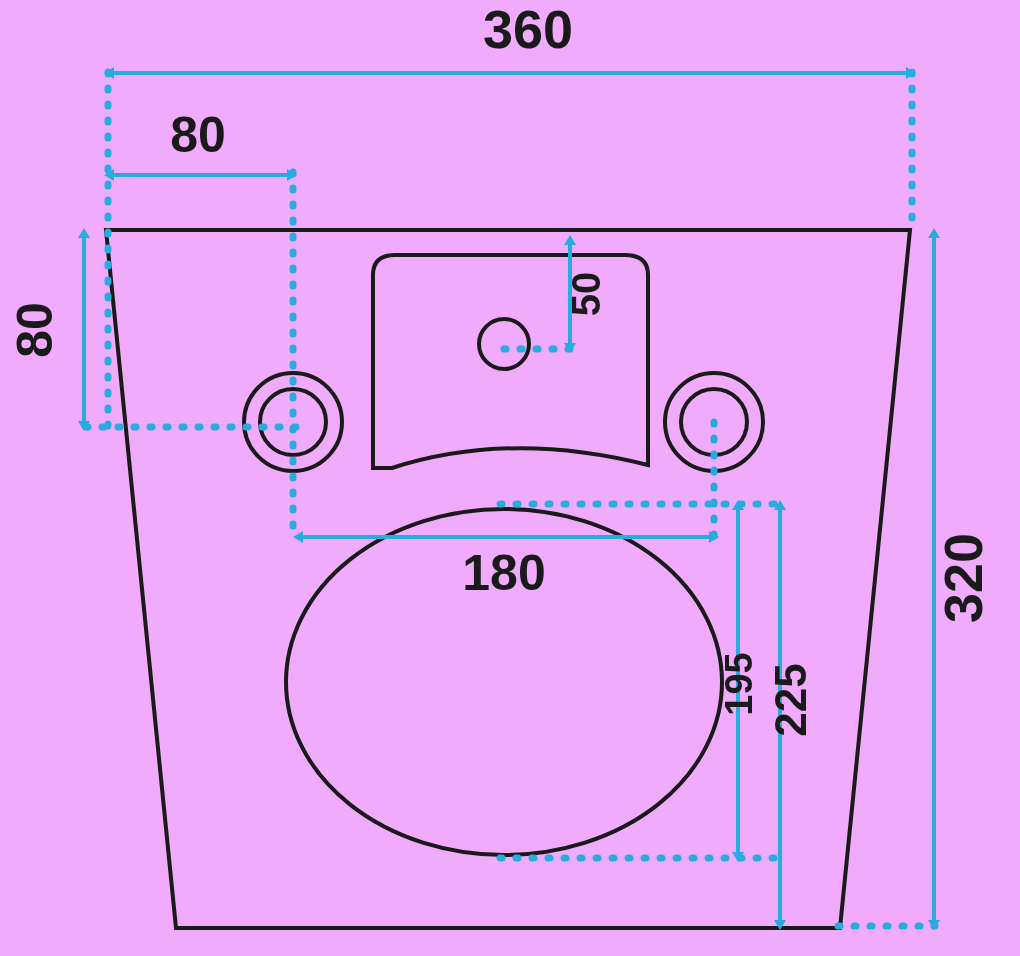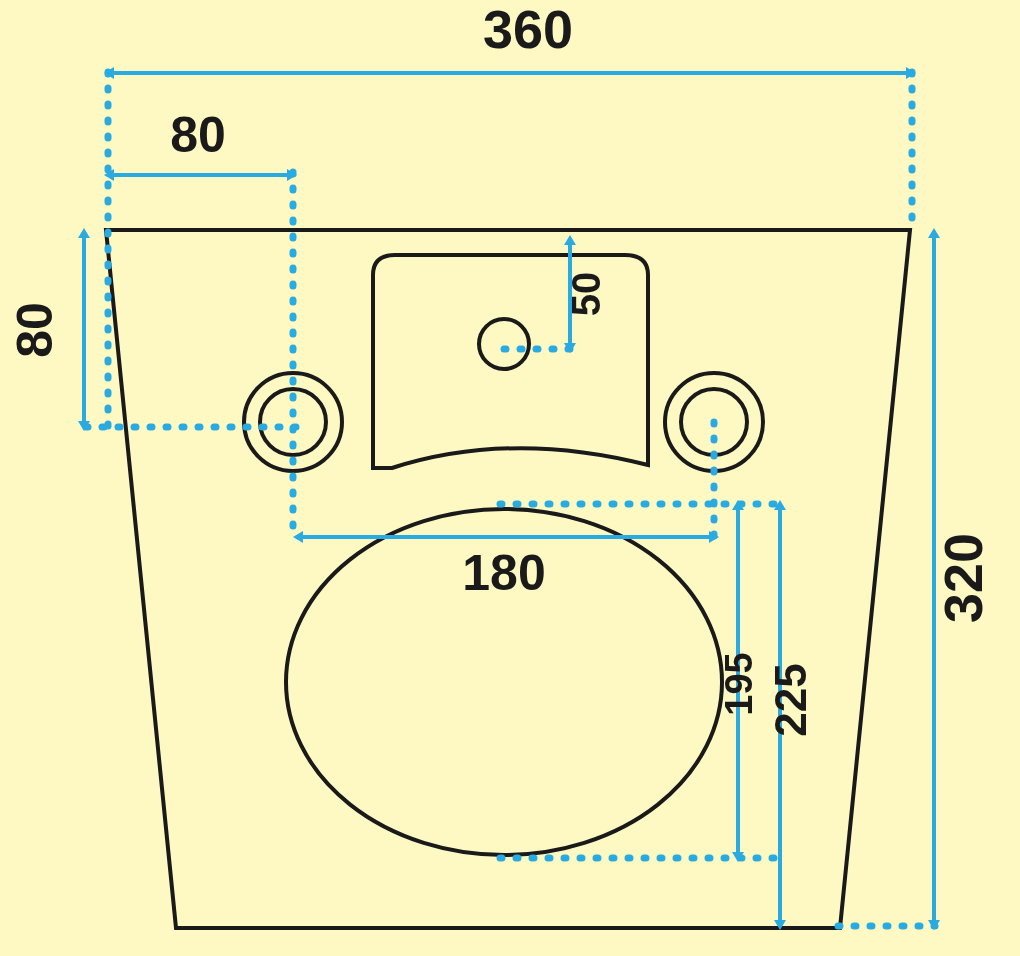"360" #stage { background: #fef9c3 -> #f0abfc }
